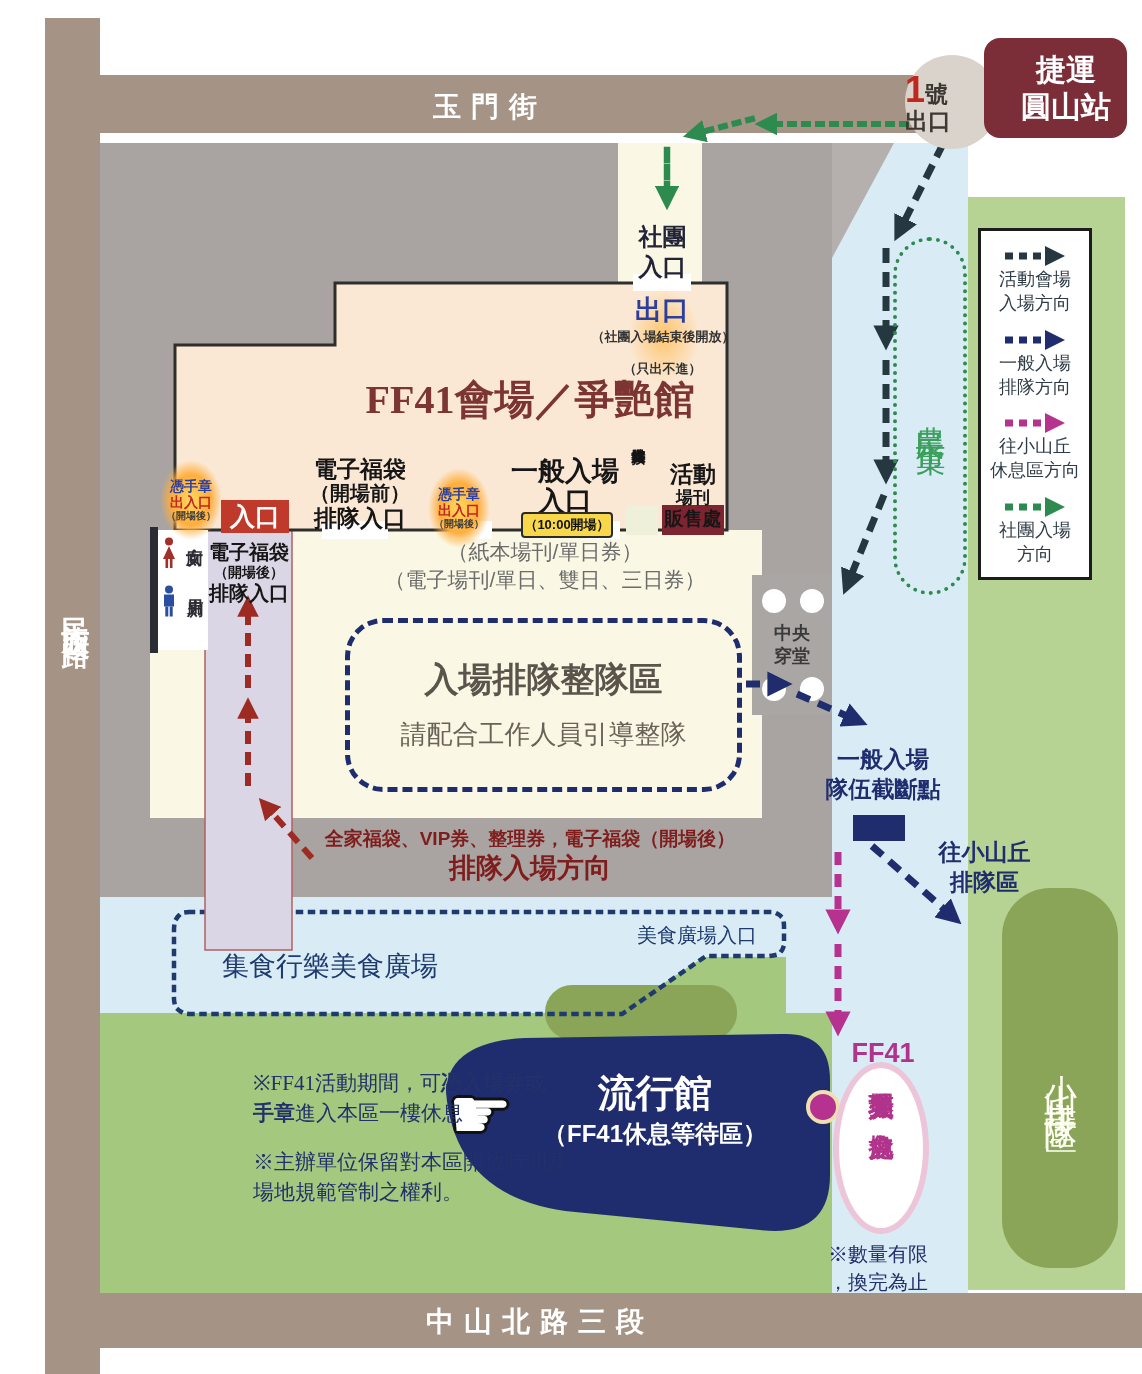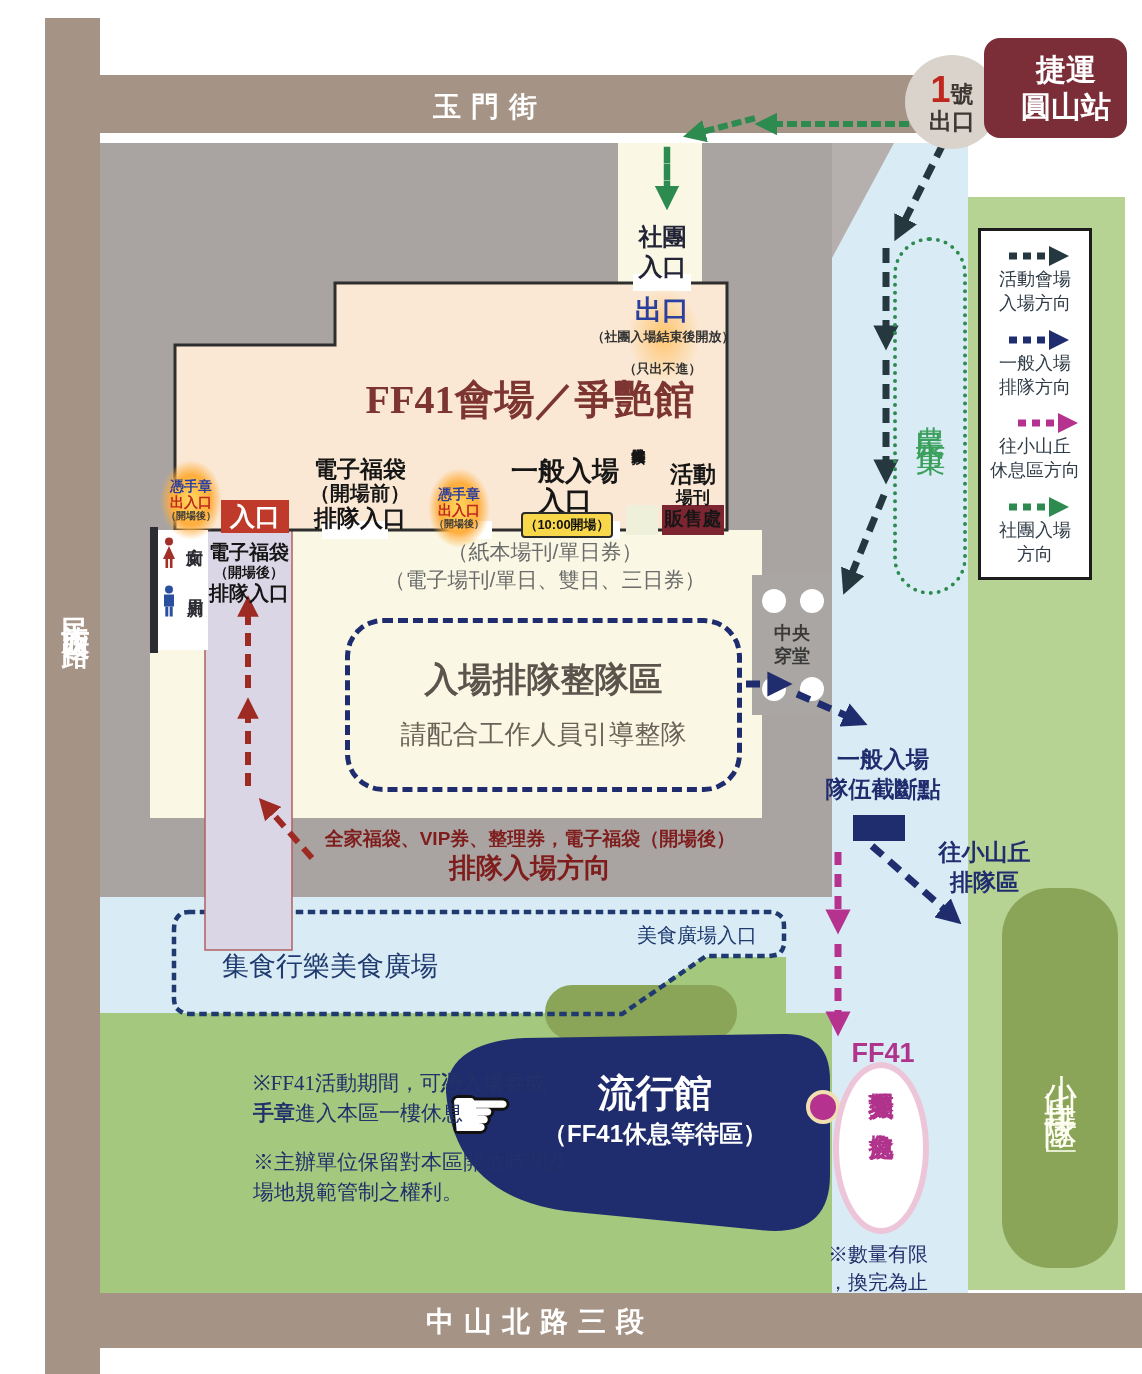"1號" .exit-circle { align-items: center -> none }
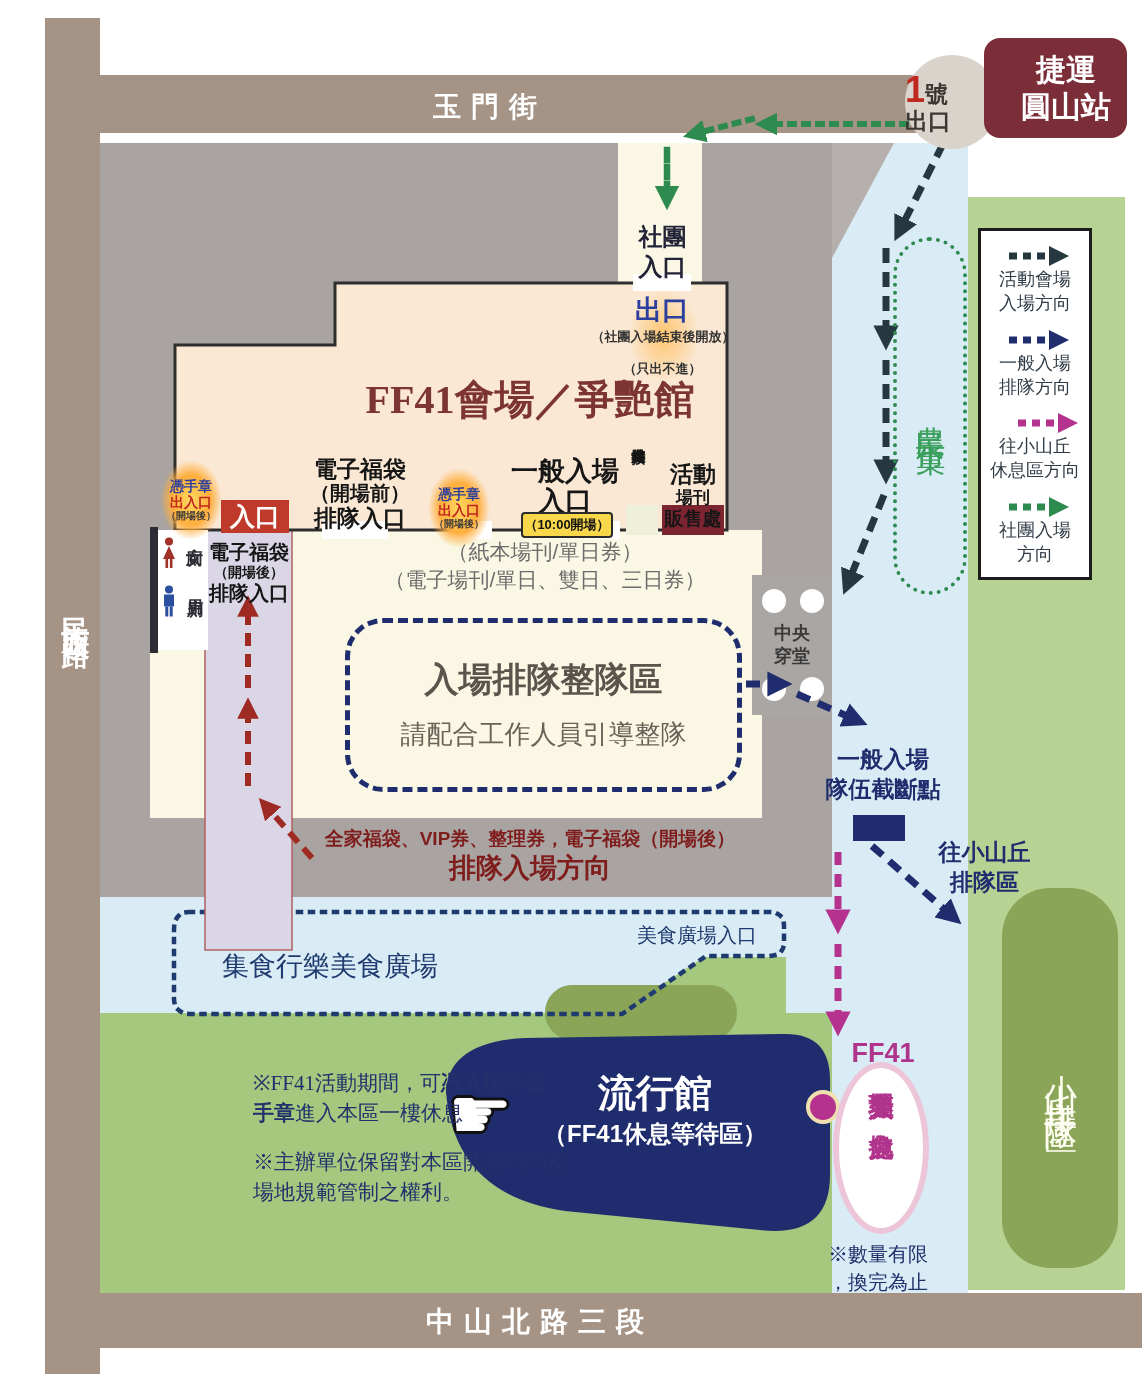"活動會場" .legend-item { align-items: flex-end -> center }
